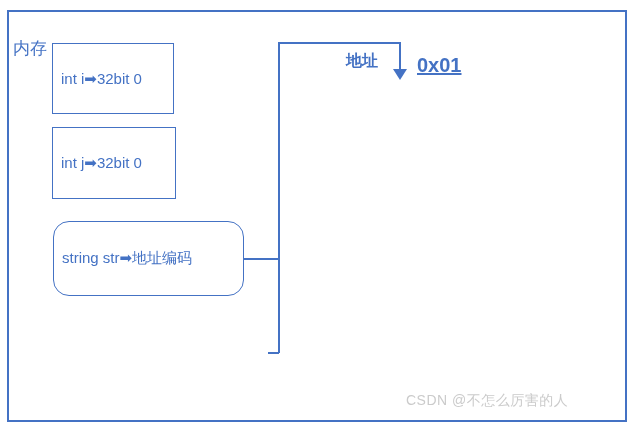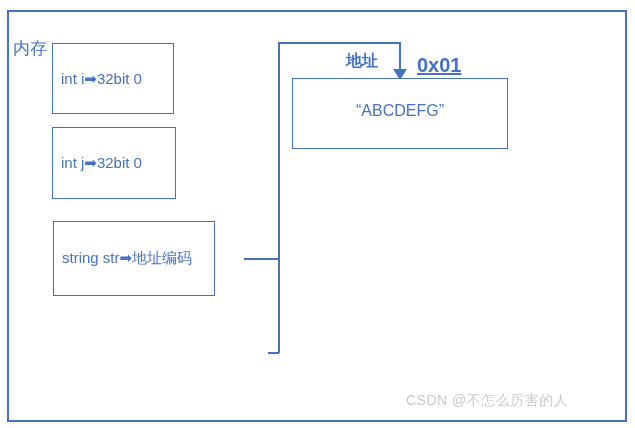"“ABCDEFG”" div.value-box { html: <div> <span>“ABCDEFG”</span> </div> -> none }
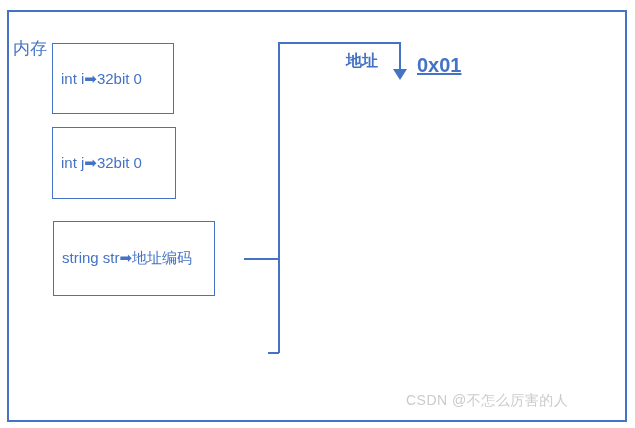"string str➡地址编码" .box-str { border-radius: none -> 16px; width: 162px -> 191px }
